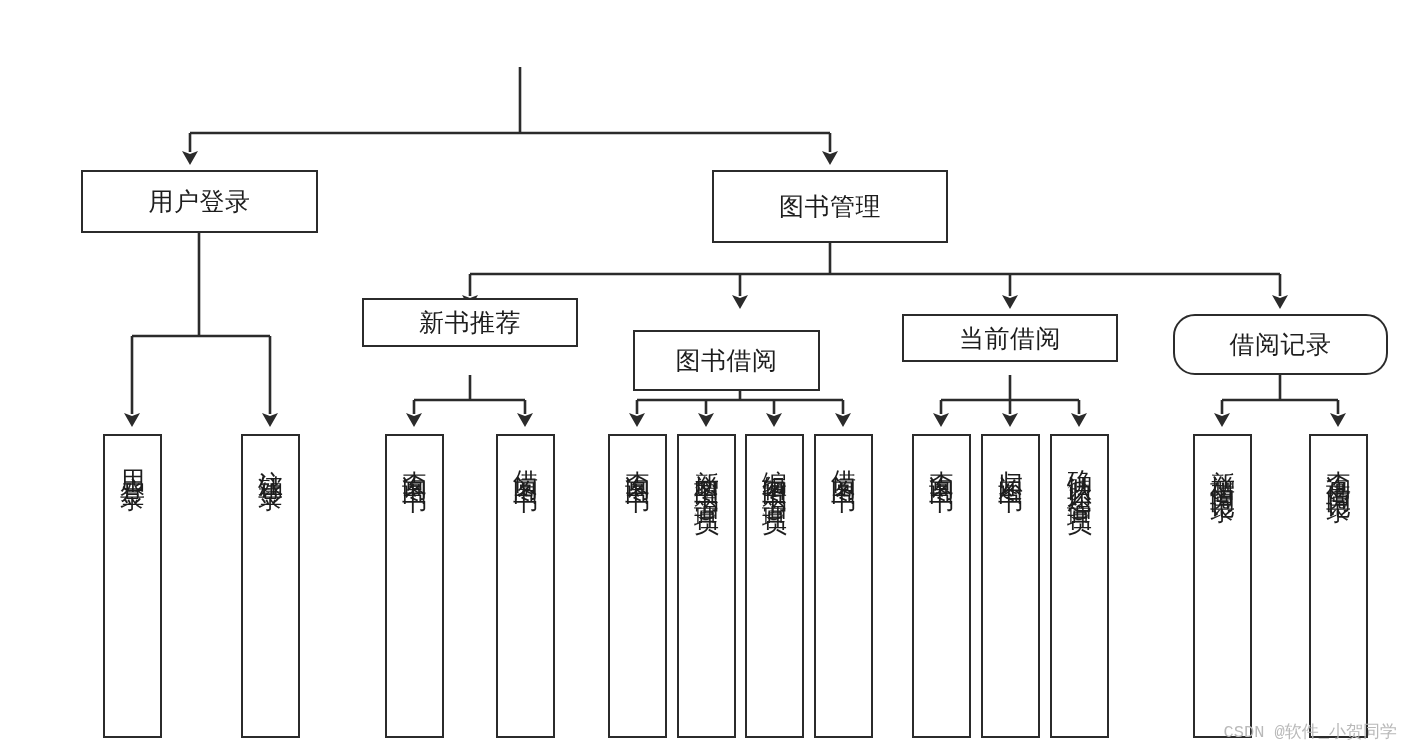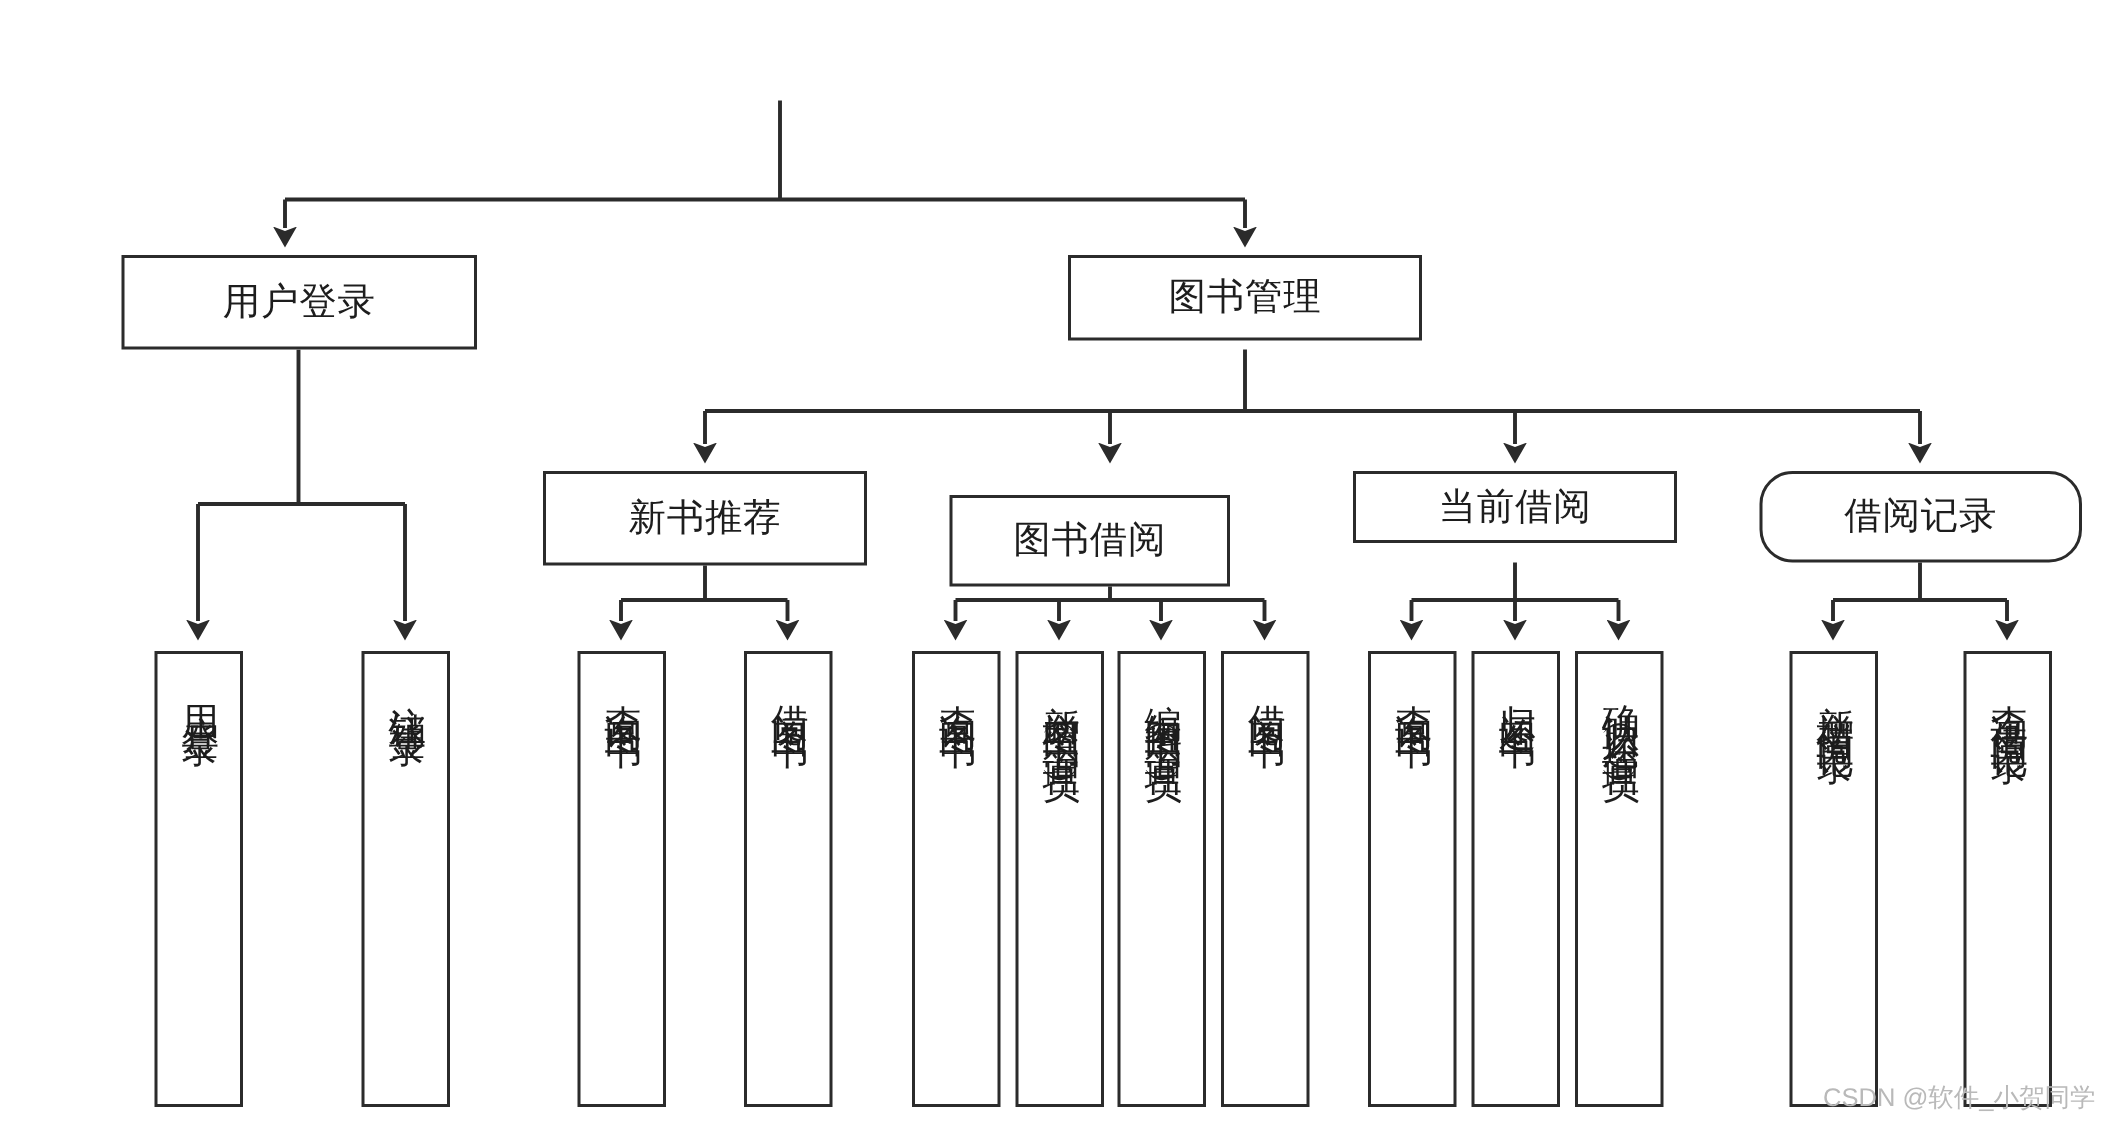"图书管理" div.node { height: 57px -> 73px }
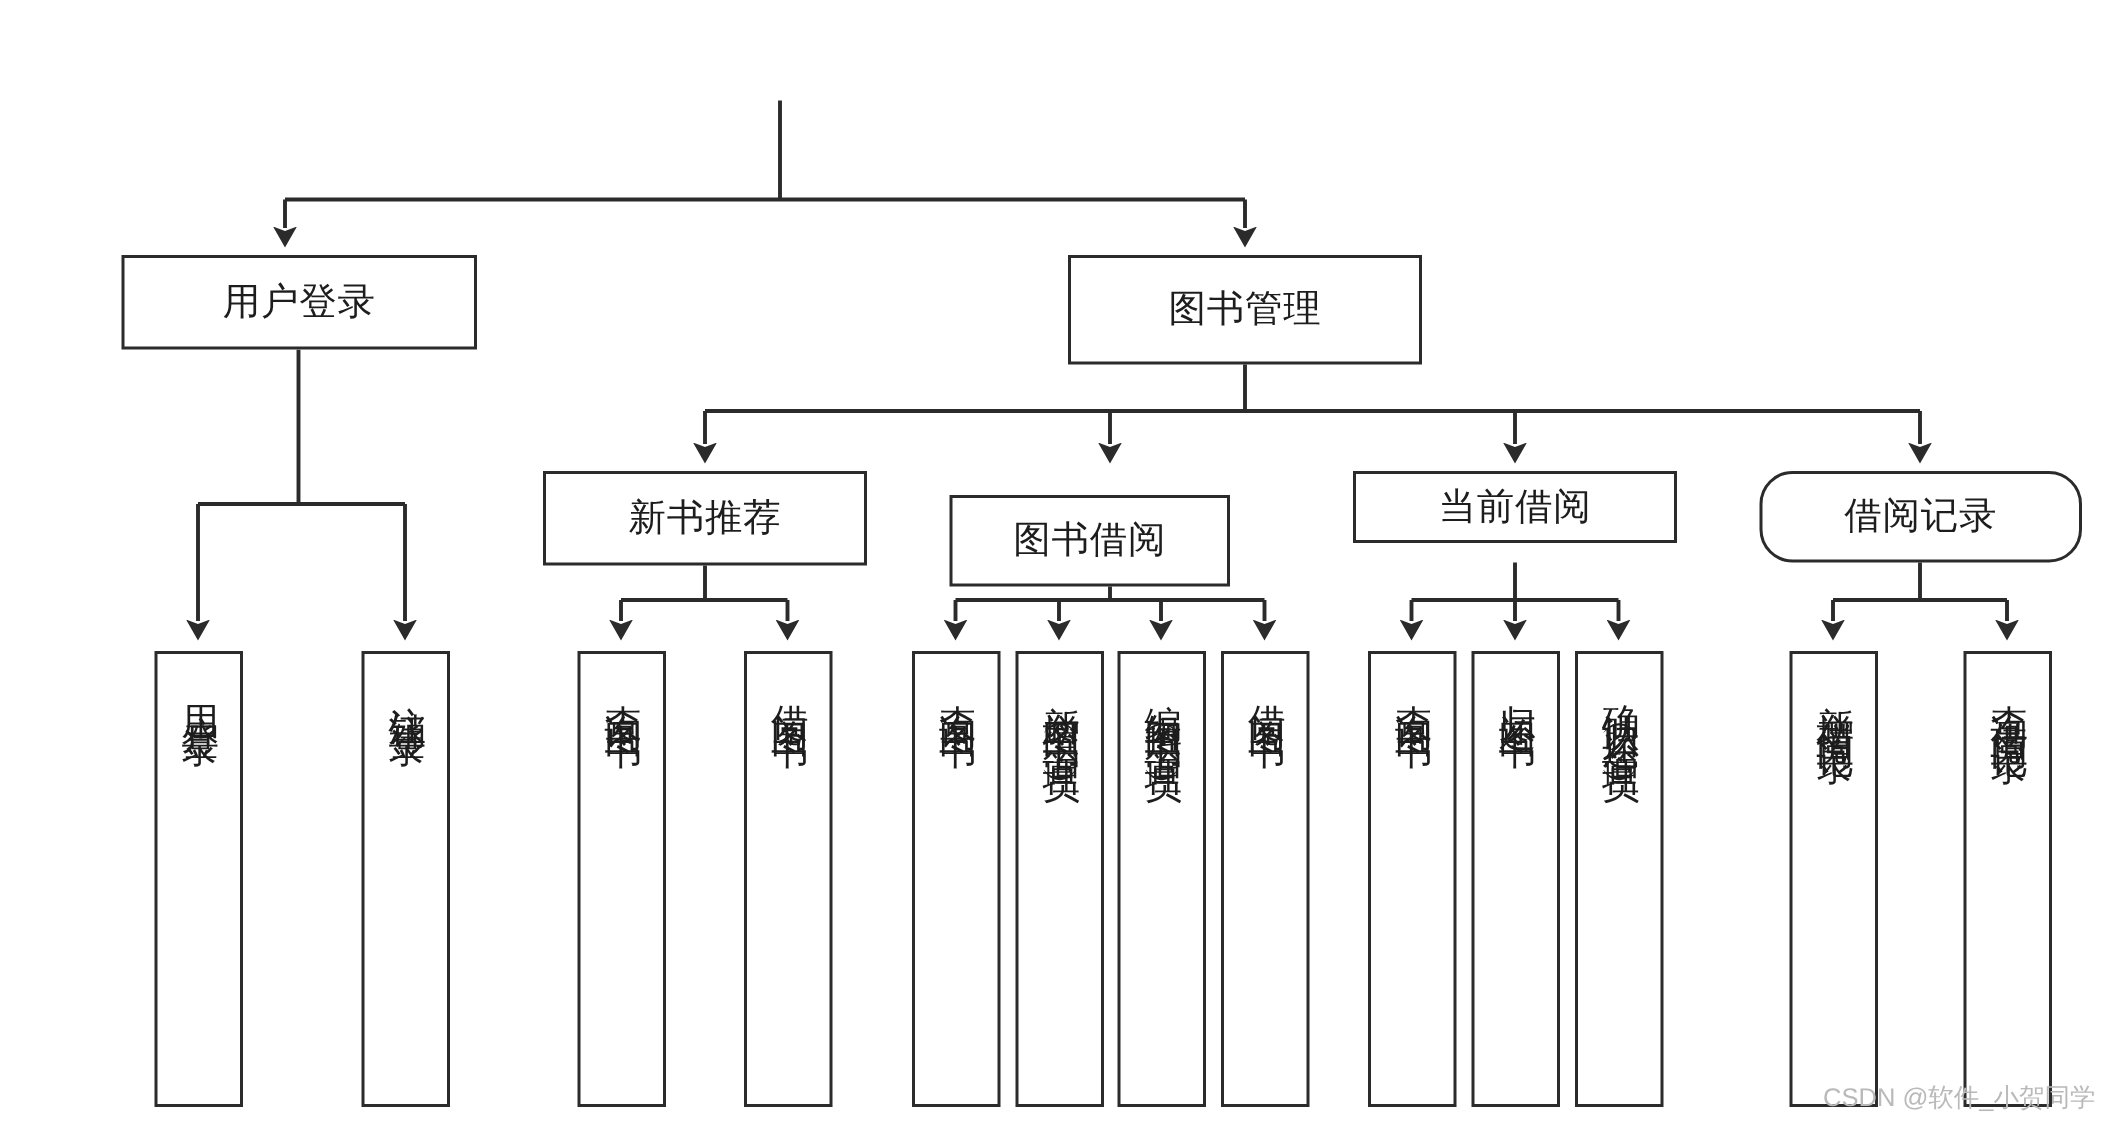"新书推荐" div.node { height: 63px -> 49px; top: 314px -> 298px }
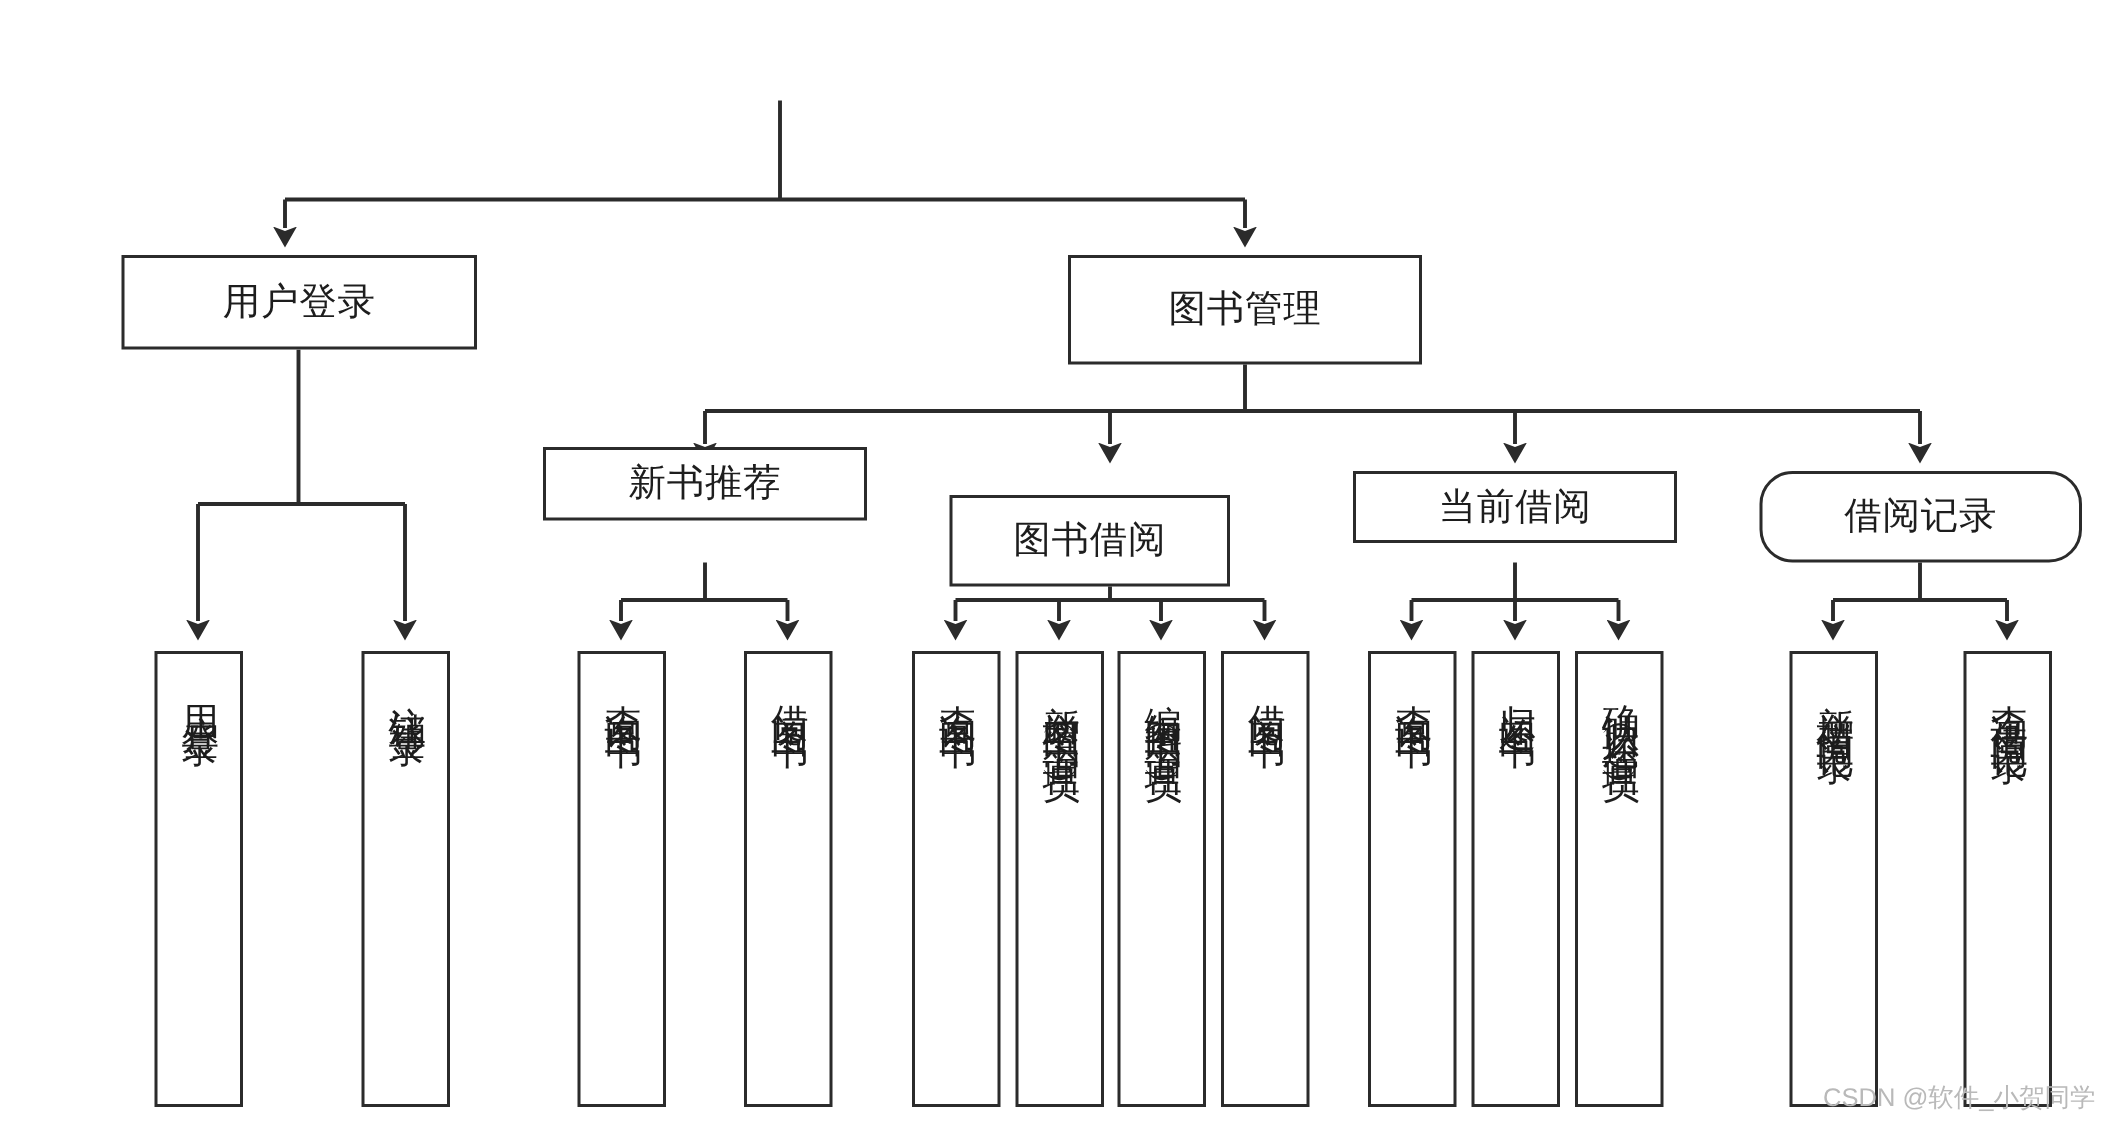"CSDN @软件_小贺同学" #watermark { font-family: none -> Liberation Mono, monospace }
